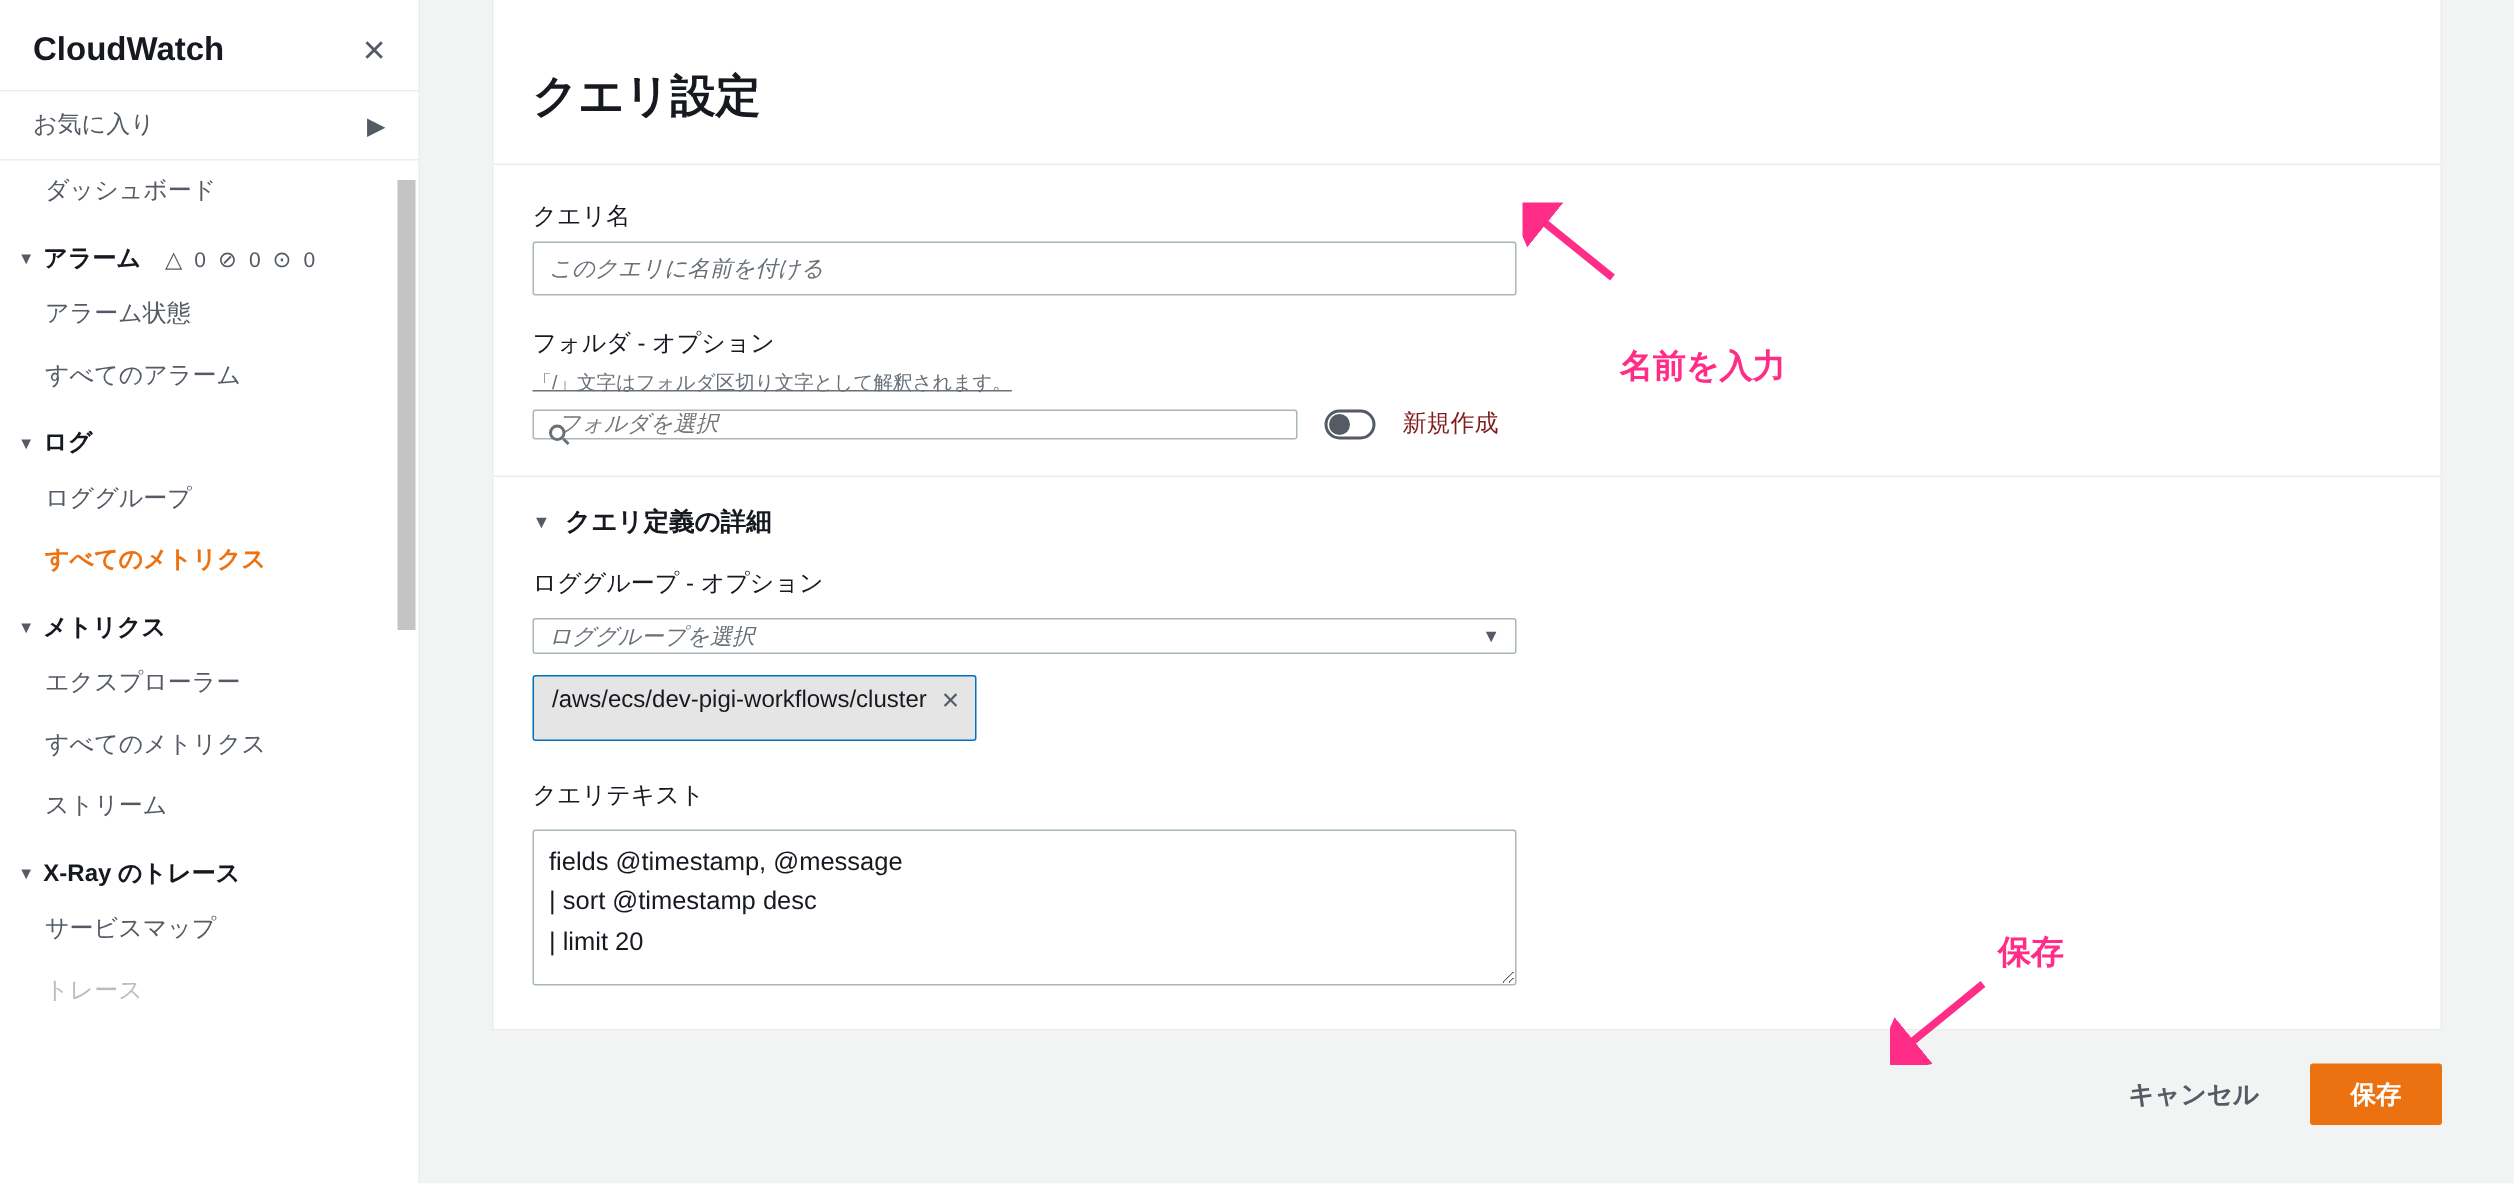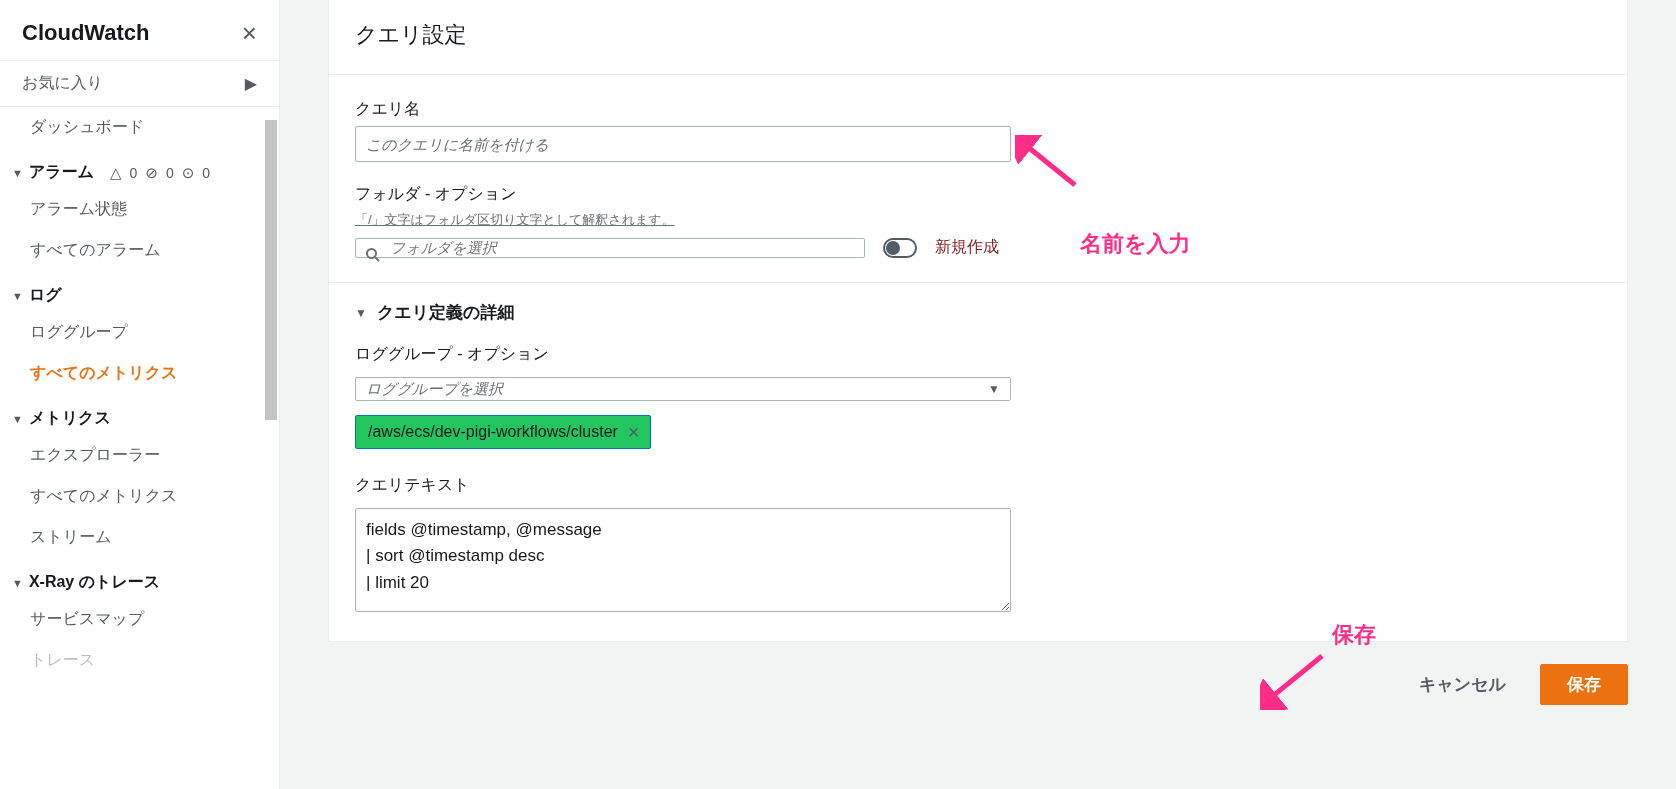"クエリ設定" .panel-title { font-size: 22px -> 30px; font-weight: 400 -> 700; margin-top: none -> 24px }
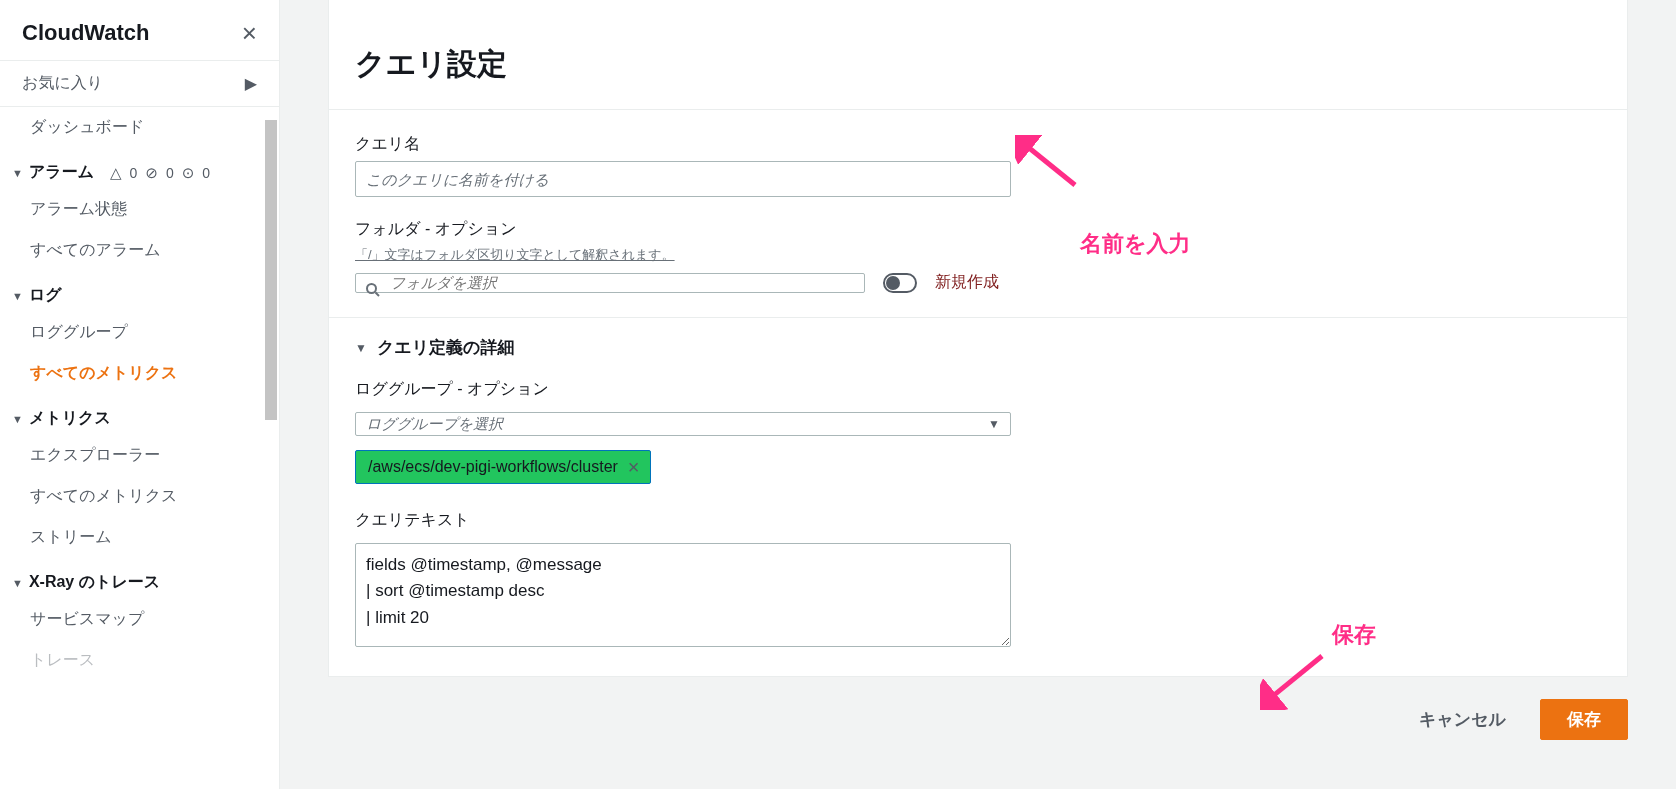"フォルダを選択" .search-input { padding: 0 10px 0 34px -> 0 10px 0 16px }
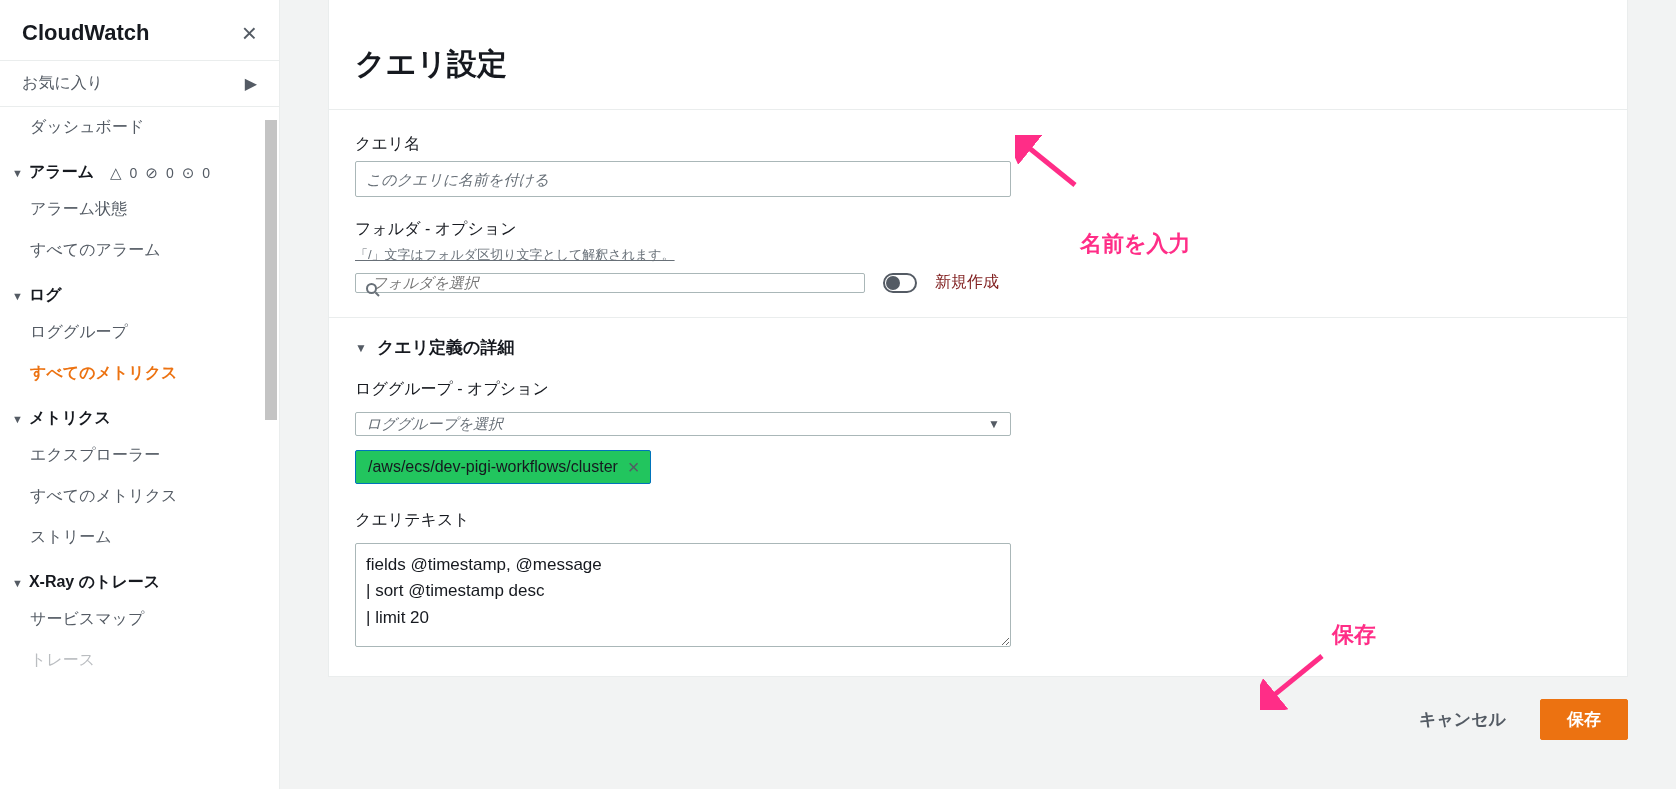"/aws/ecs/dev-pigi-workflows/cluster" .chip { background: #22c55e -> #e5e5e5; padding: 6px 10px 6px 12px -> 6px 10px 16px 12px }
